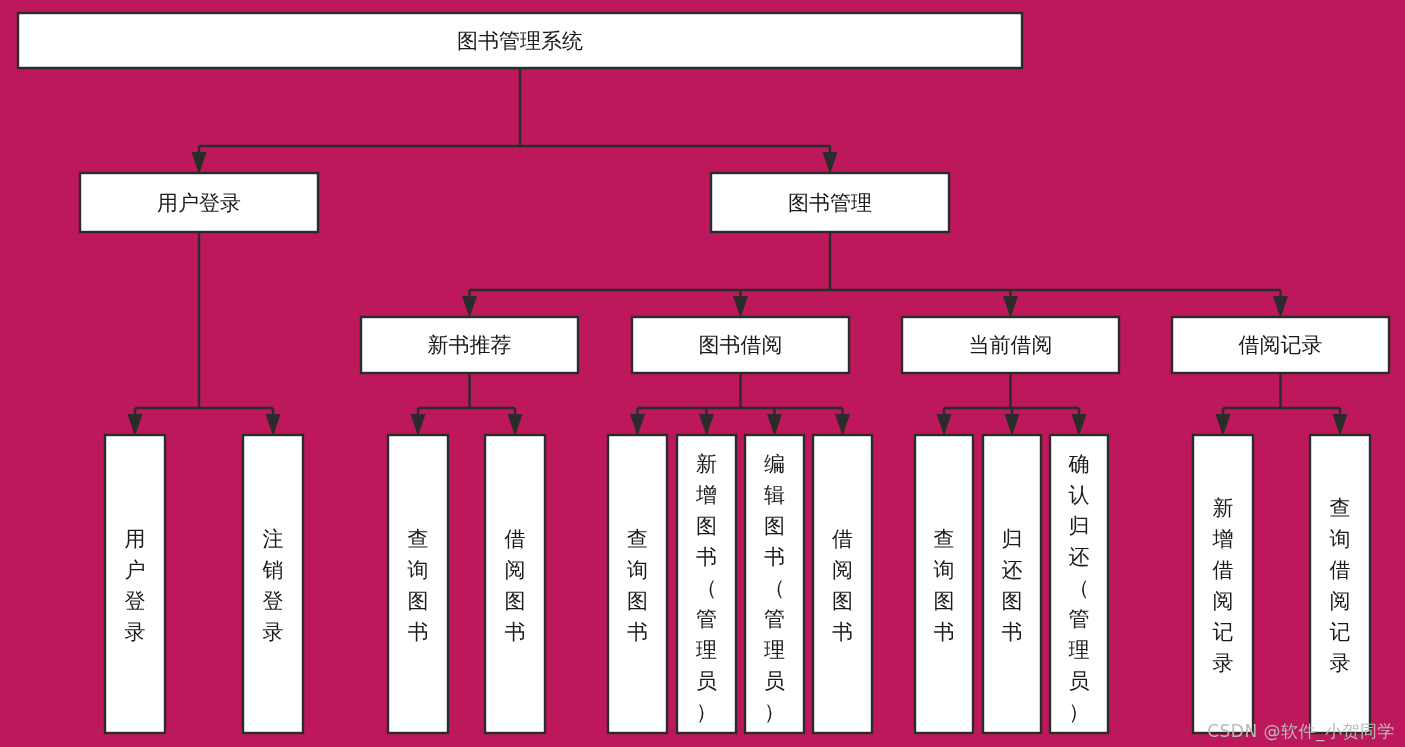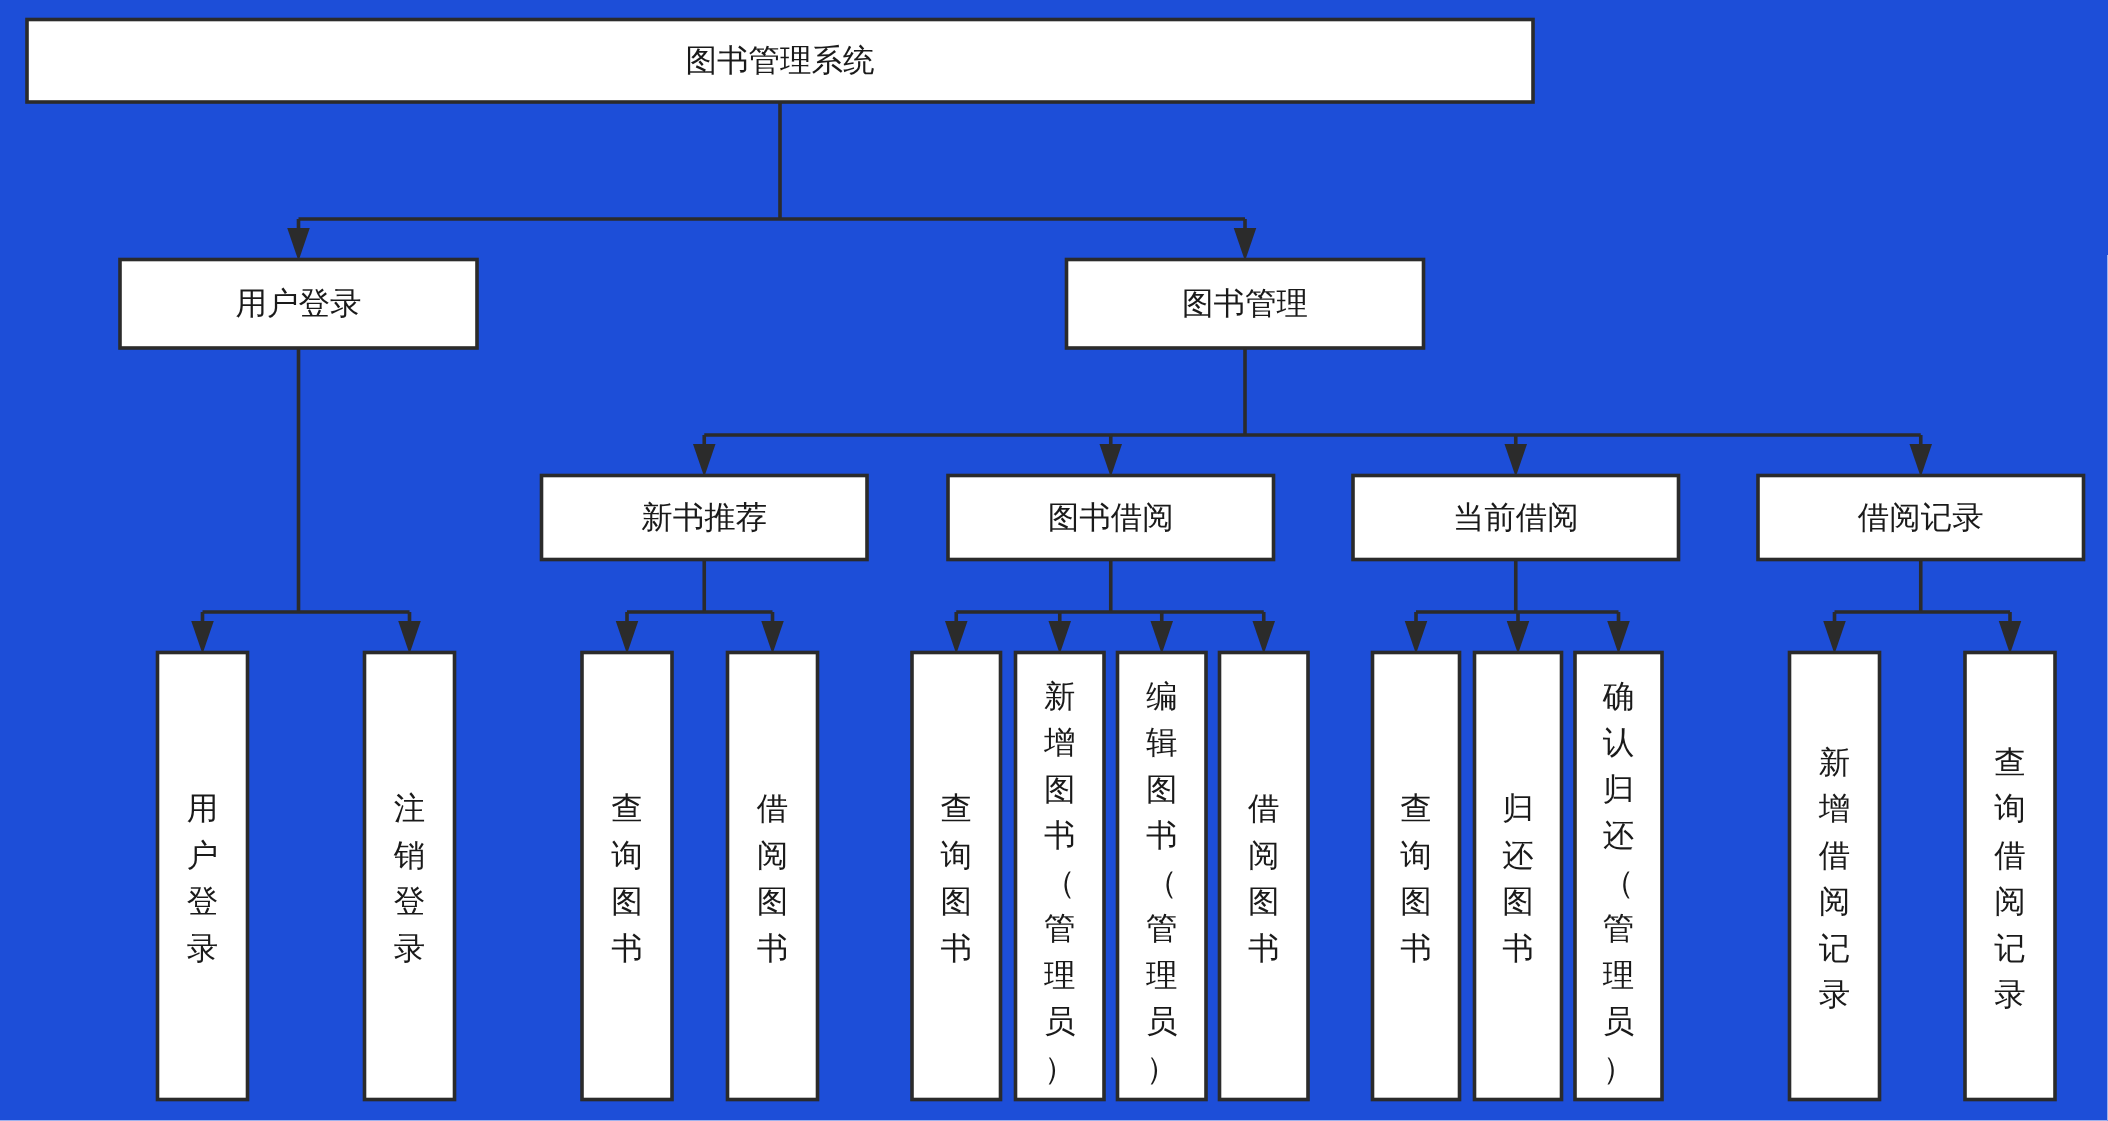"图书管理系统" #diagram-root { background: #1d4ed8 -> #be185d }
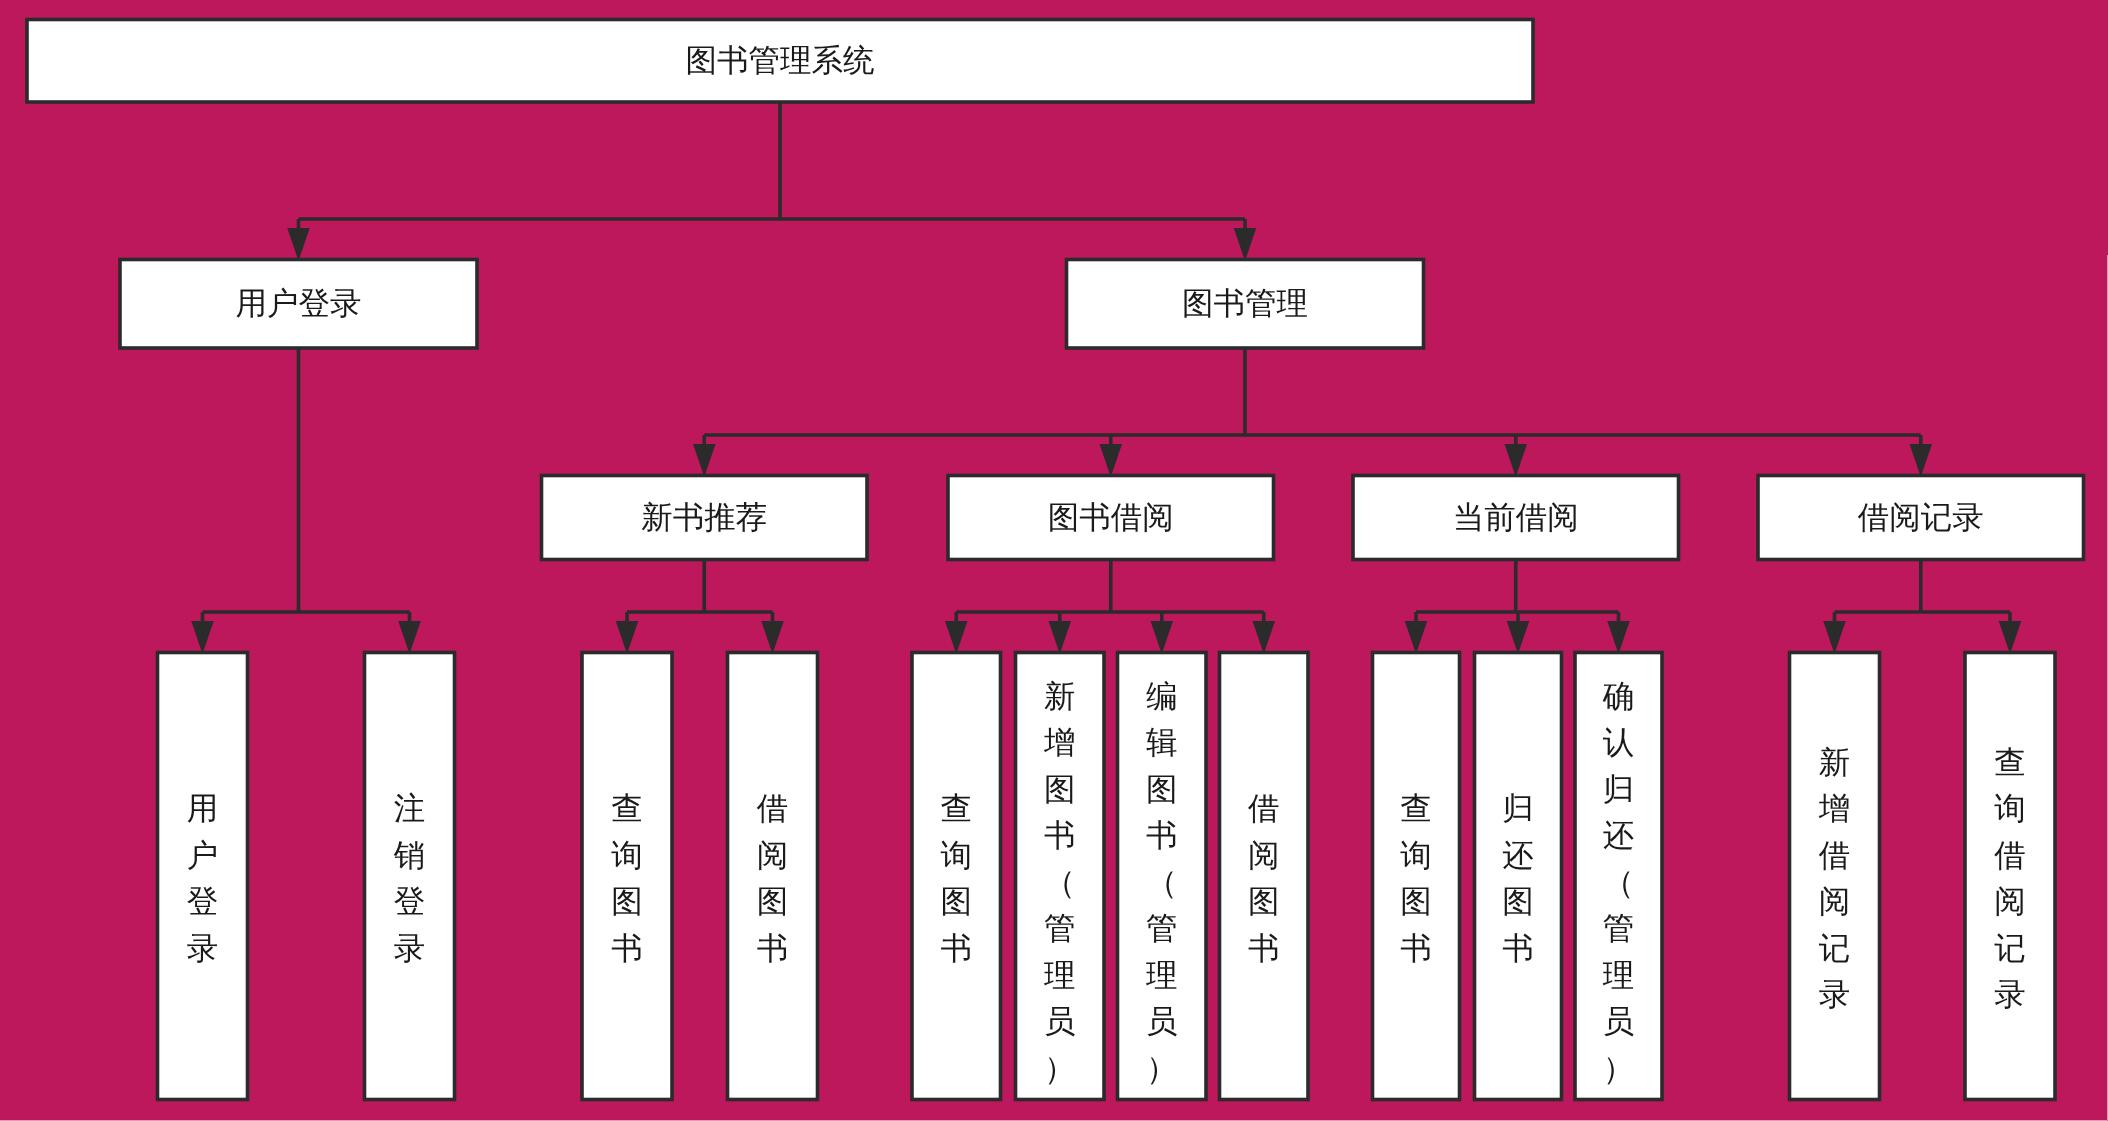"CSDN @软件_小贺同学" div.watermark { html: none -> <div>CSDN @软件_小贺同学</div> }
